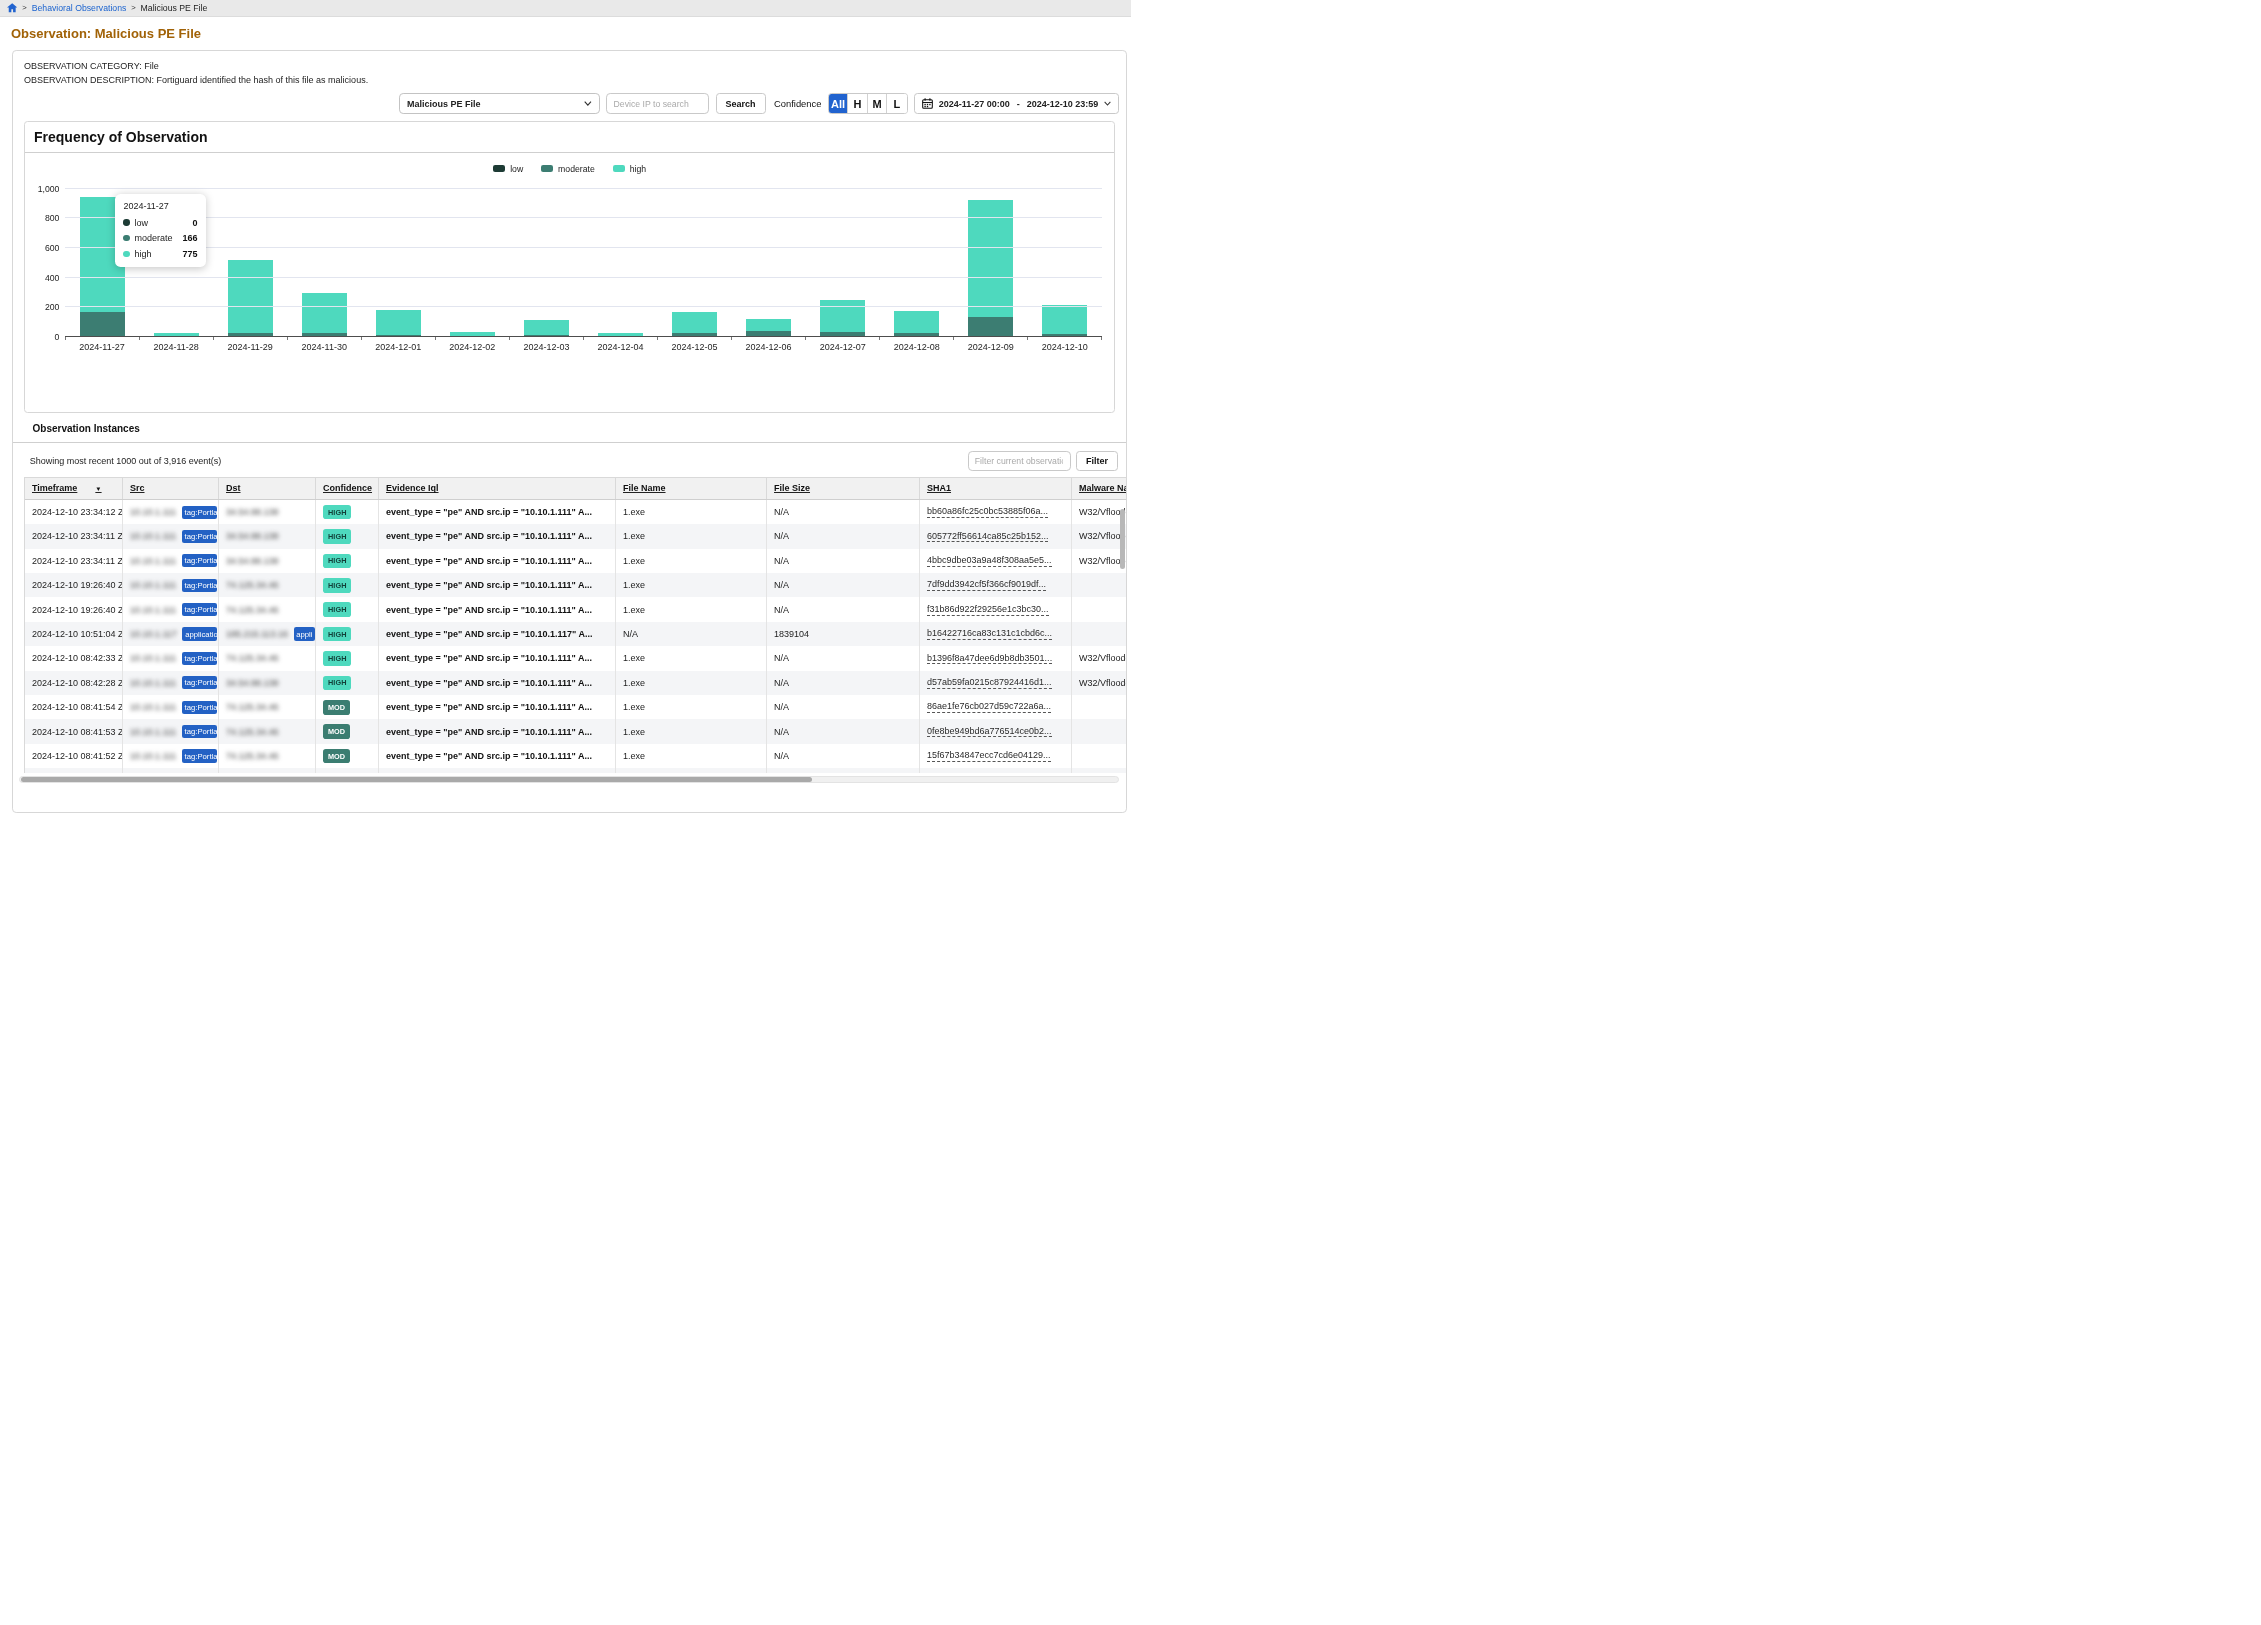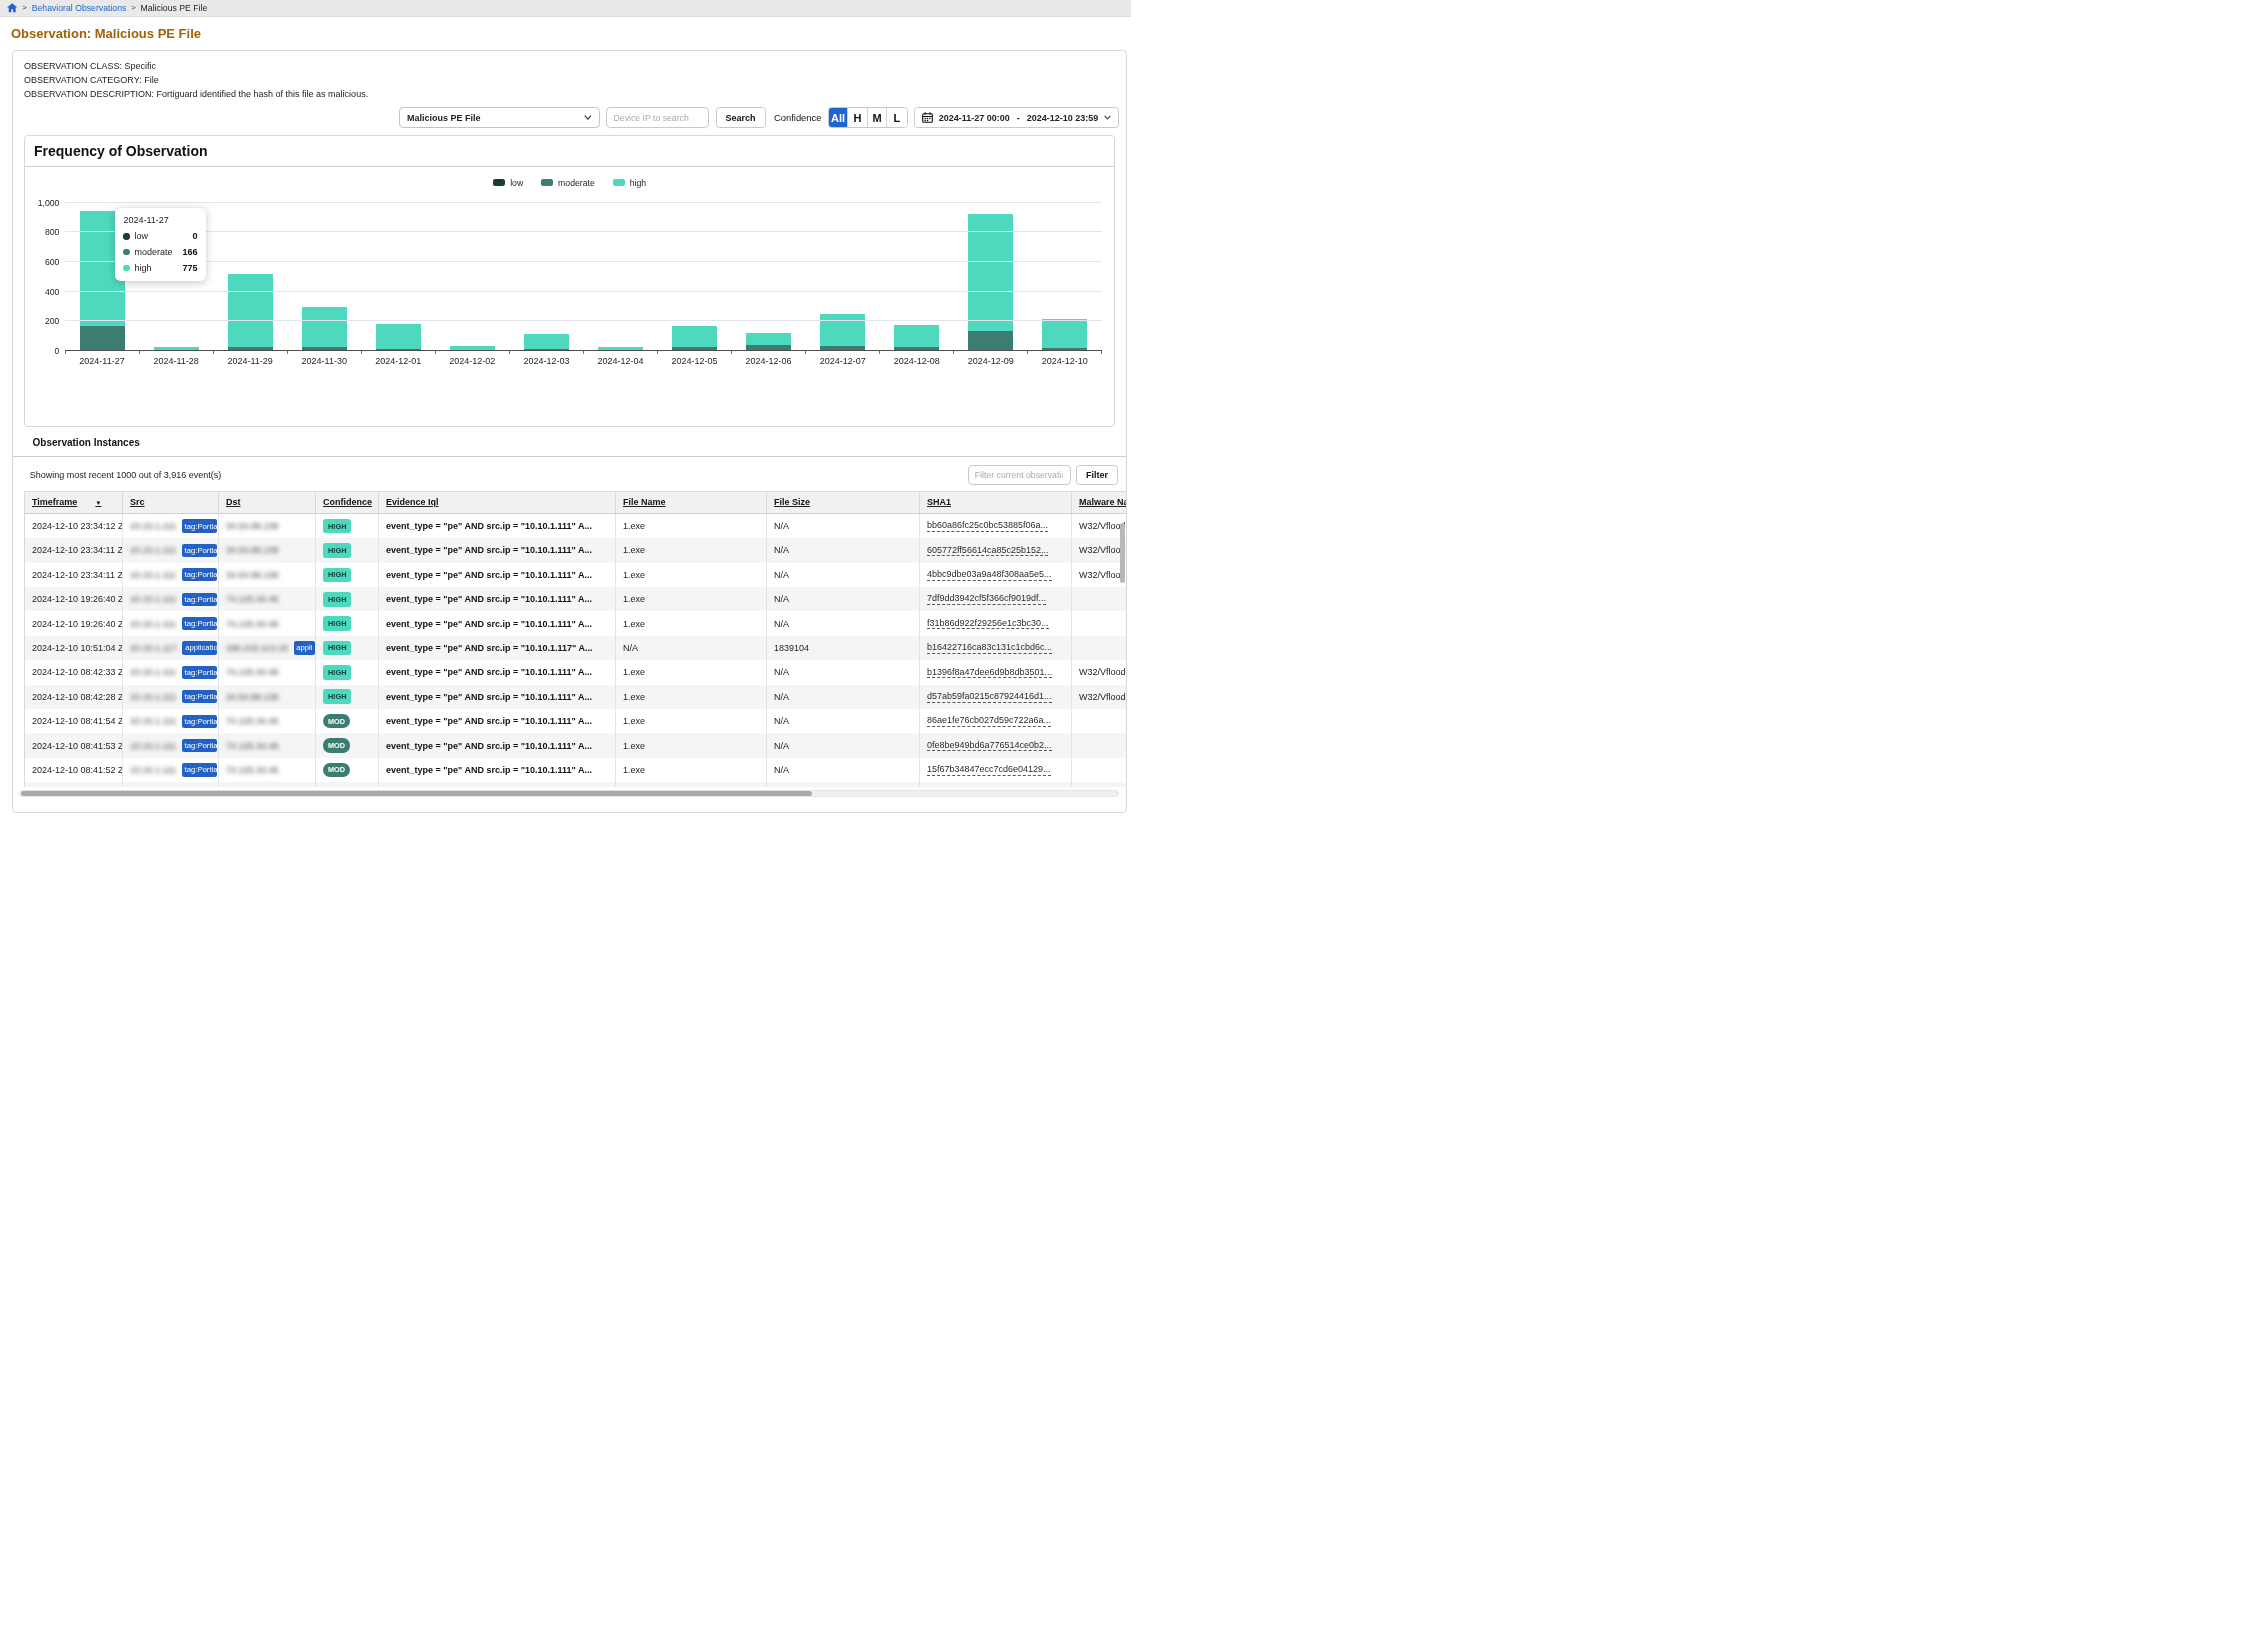"OBSERVATION CLASS: Specific" div { html: <div>OBSERVATION CLASS: Specific</div> -> none }
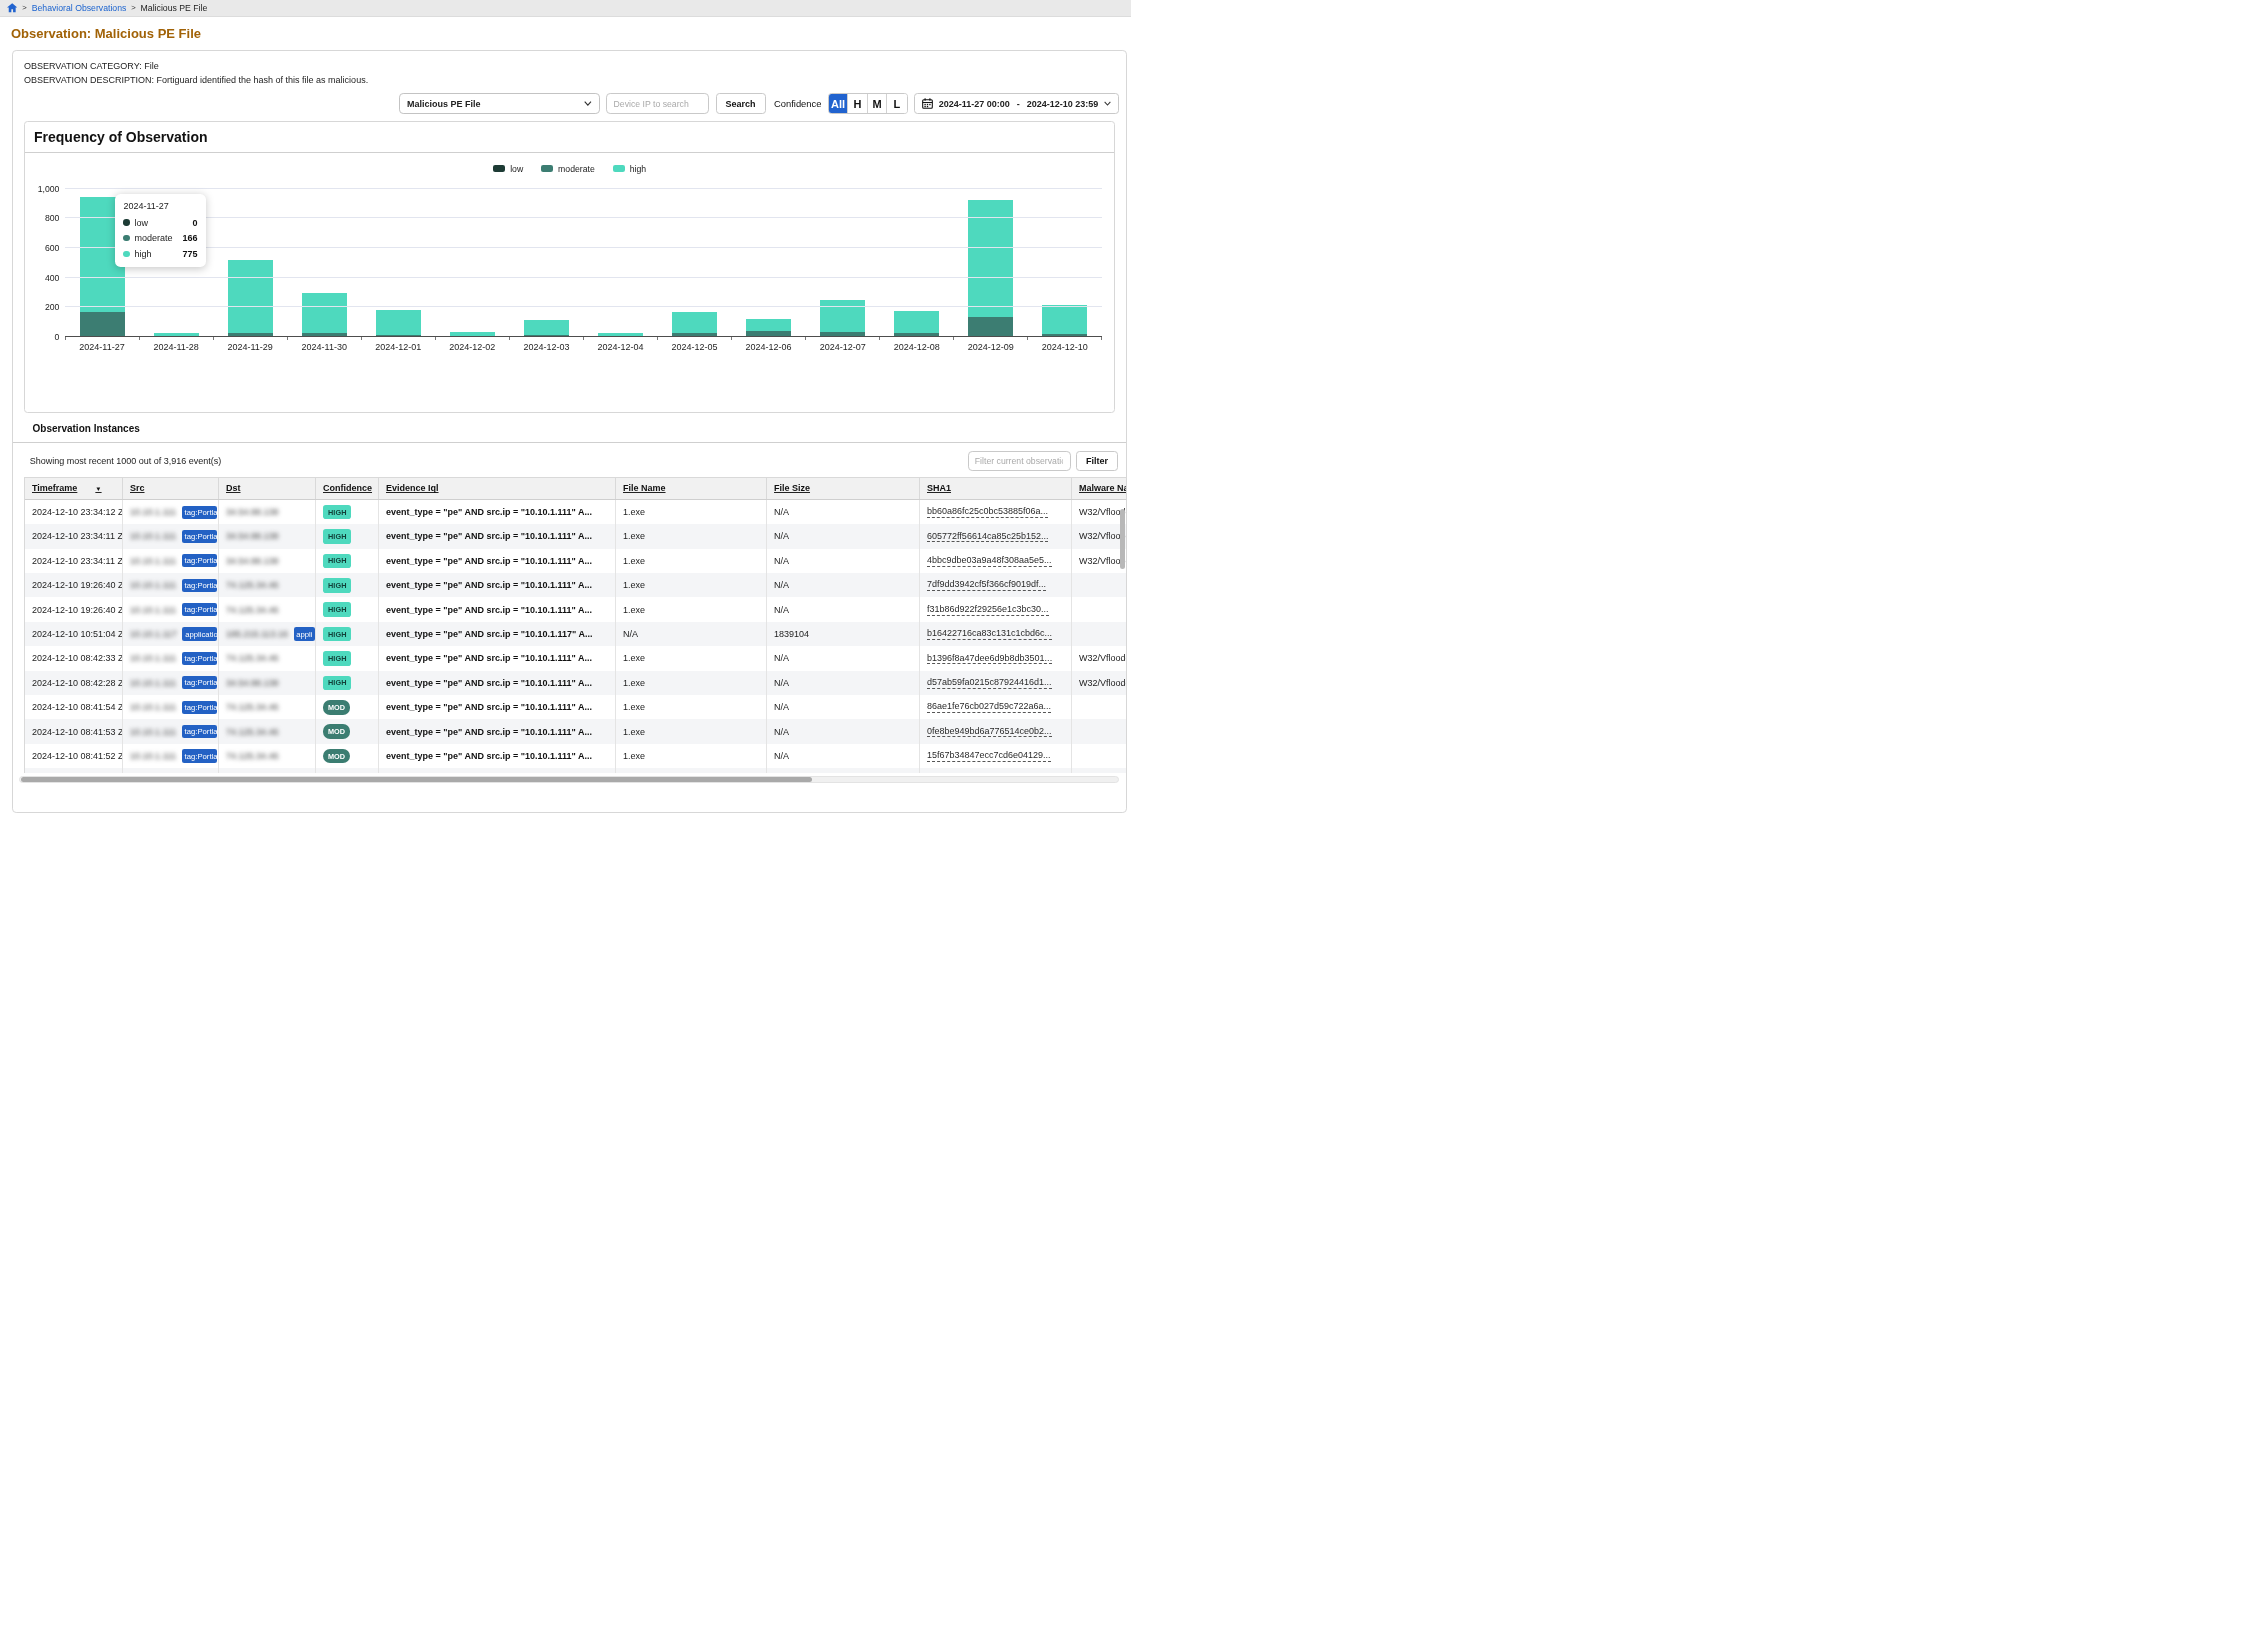"MOD" .conf-badge.mod { border-radius: 7px -> none }
